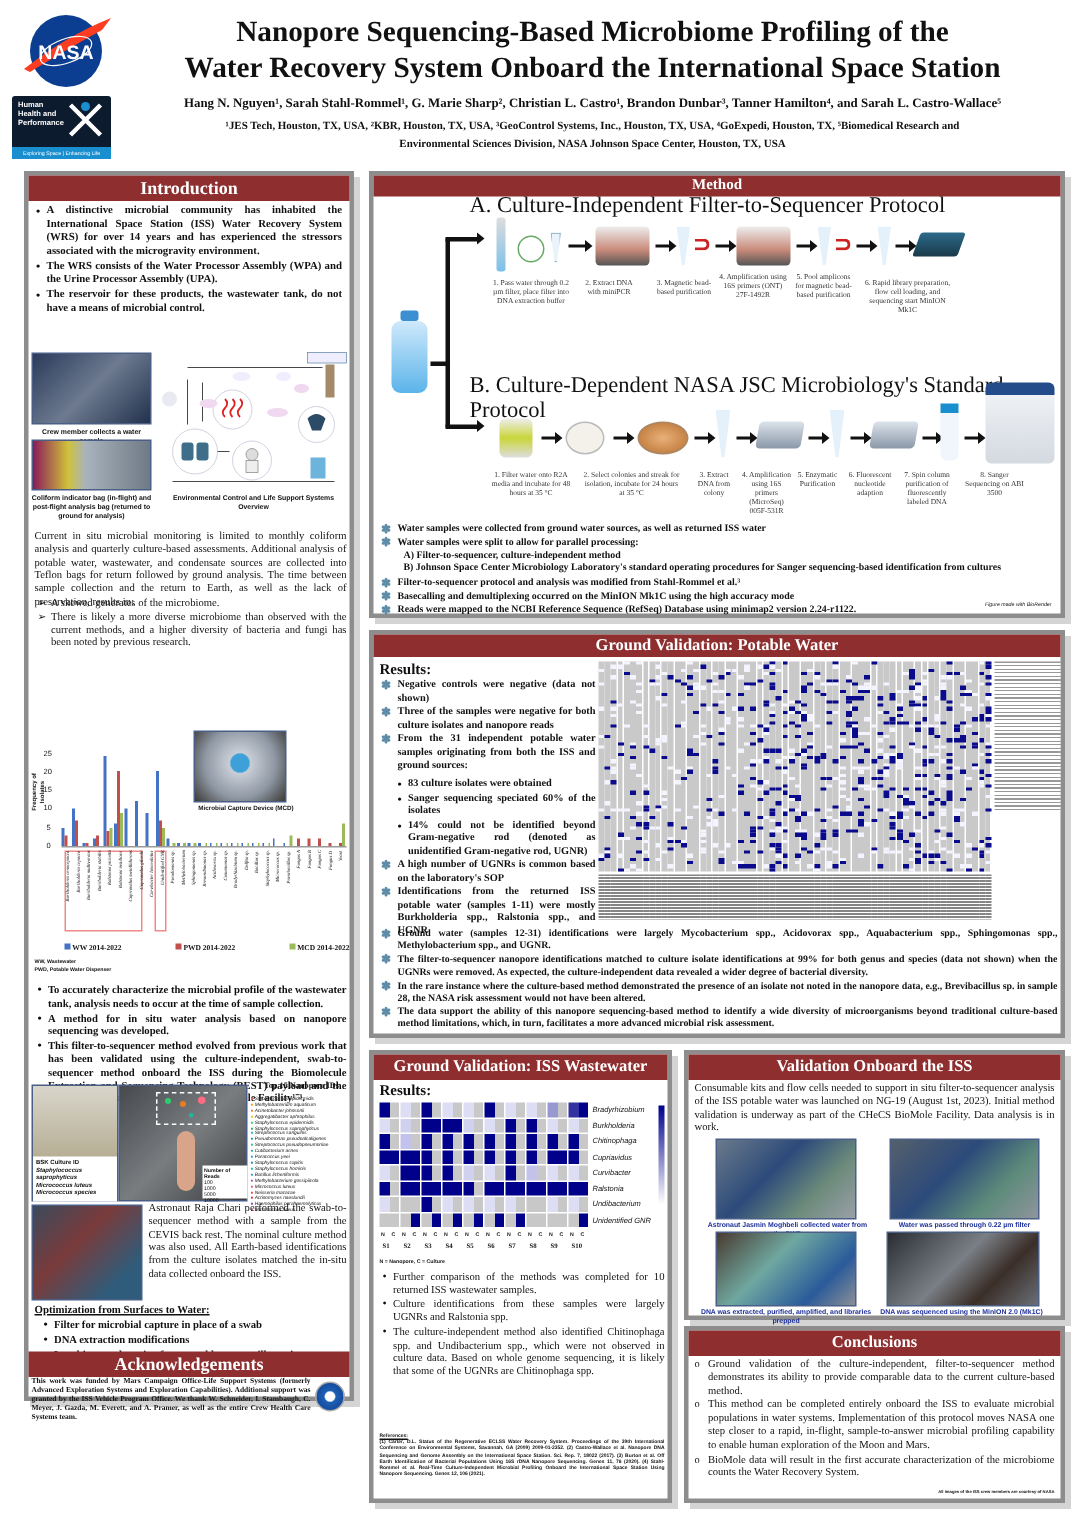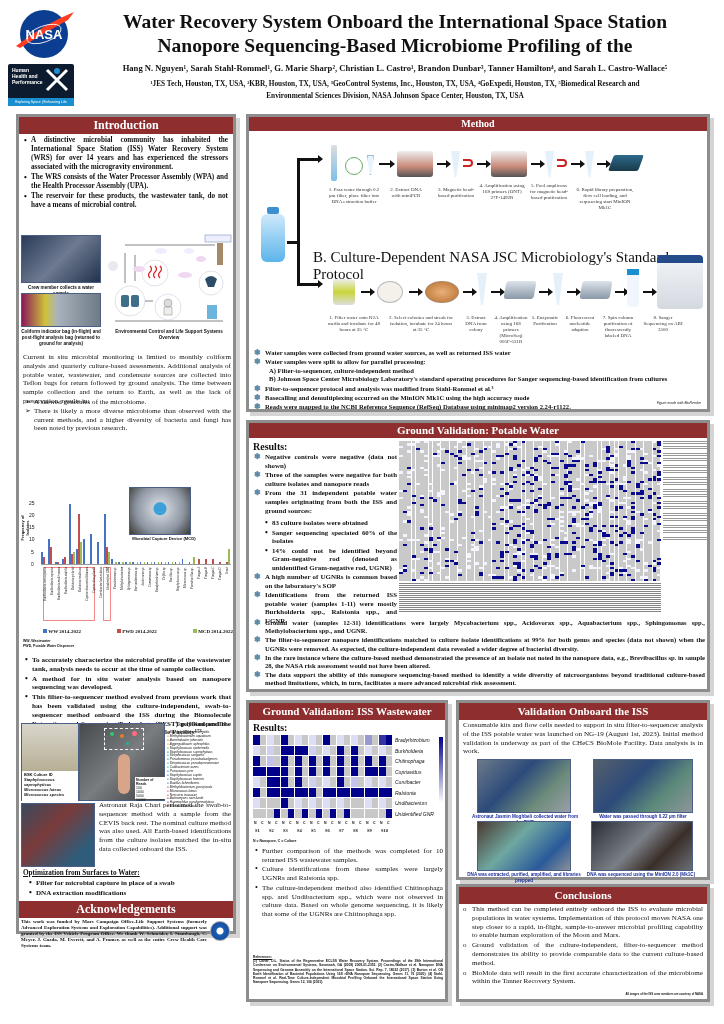"Water Recovery System Onboard the" div { order: before "Nanopore Sequencing-Based Microbiome" -> after "Nanopore Sequencing-Based Microbiome" }
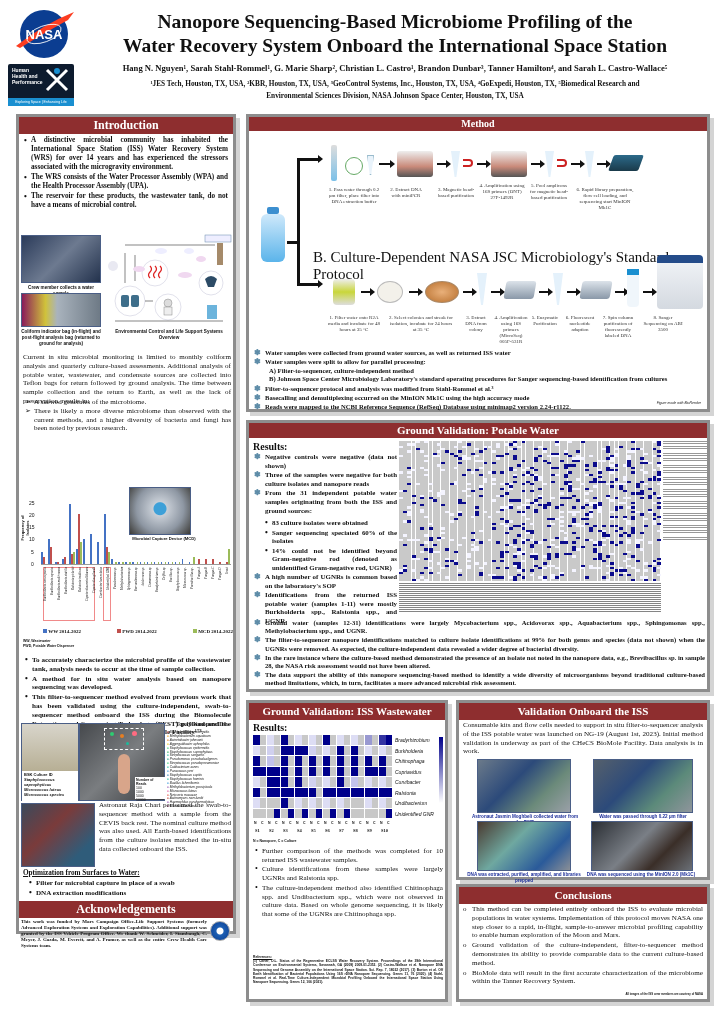"A. Culture-Independent" div { html: none -> <div>A. Culture-Independent Filter-to-Sequencer Protocol</div> }
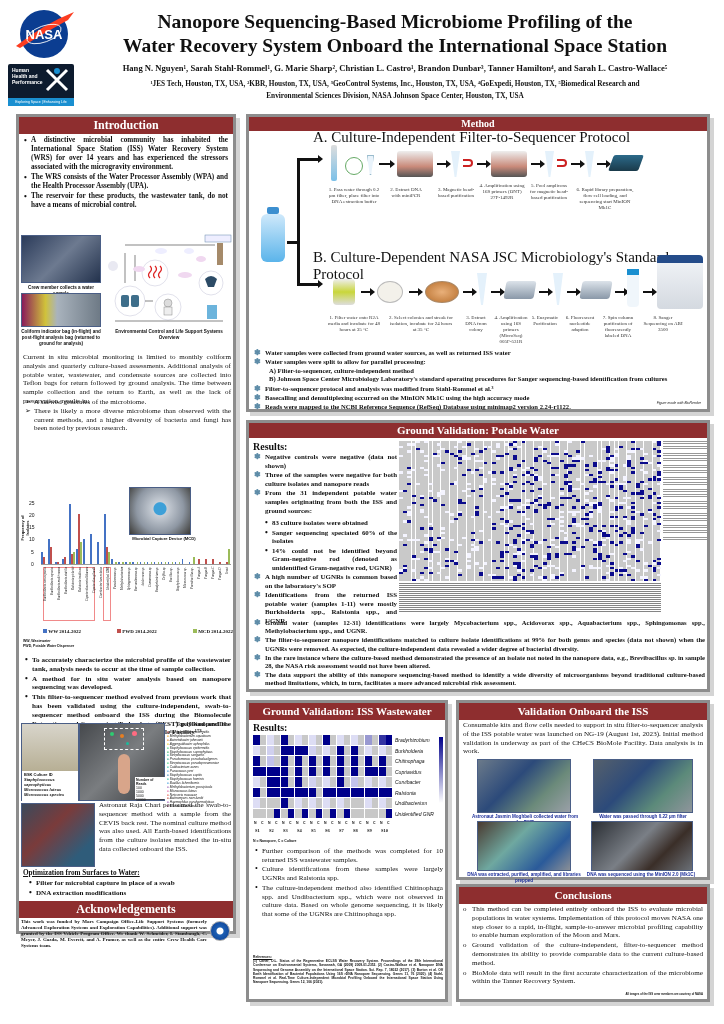"The WRS consists of the" li { text: Health -> Urine }
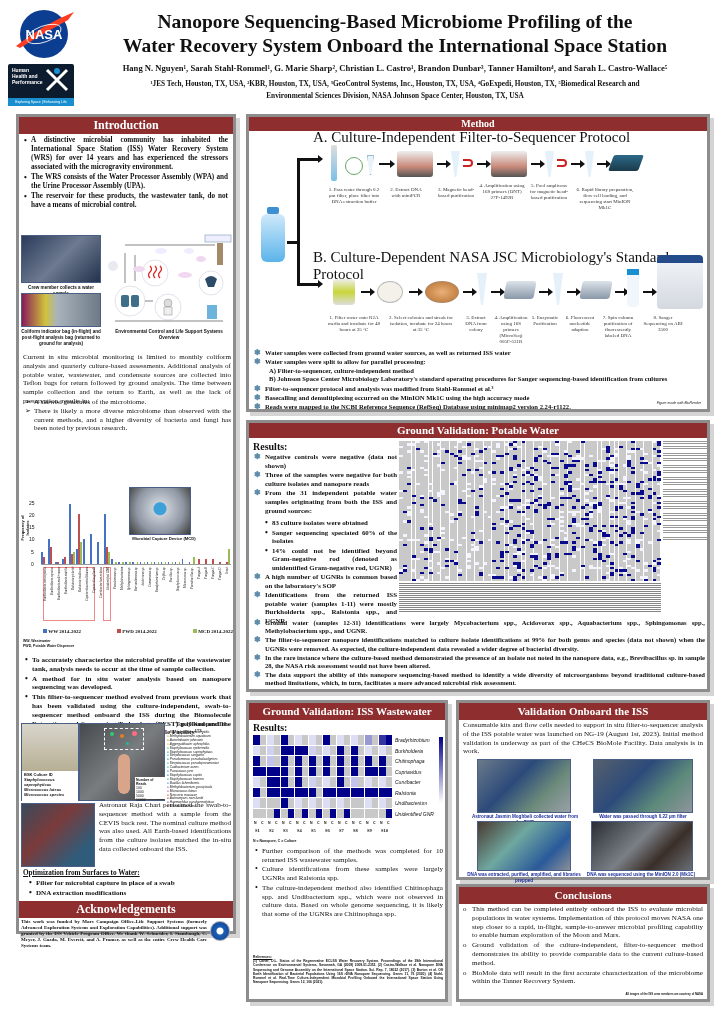"This method can be completed" li { order: before "Ground validation of the" -> after "Ground validation of the" }
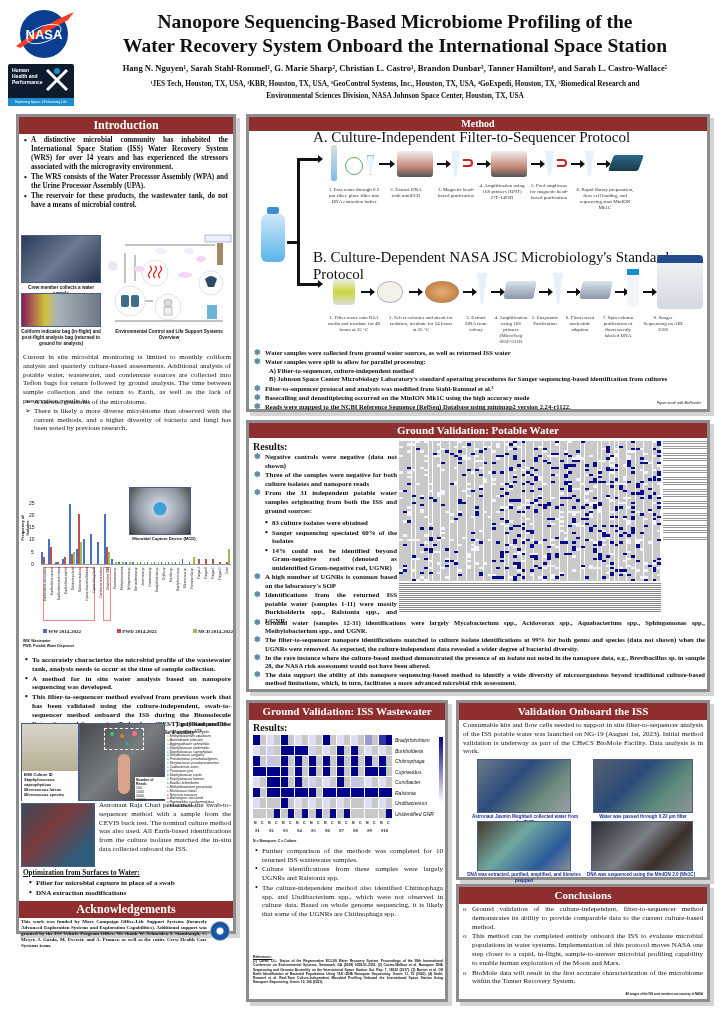"BioMole data will result in" li { text: within the Tanner -> counts the Water }
